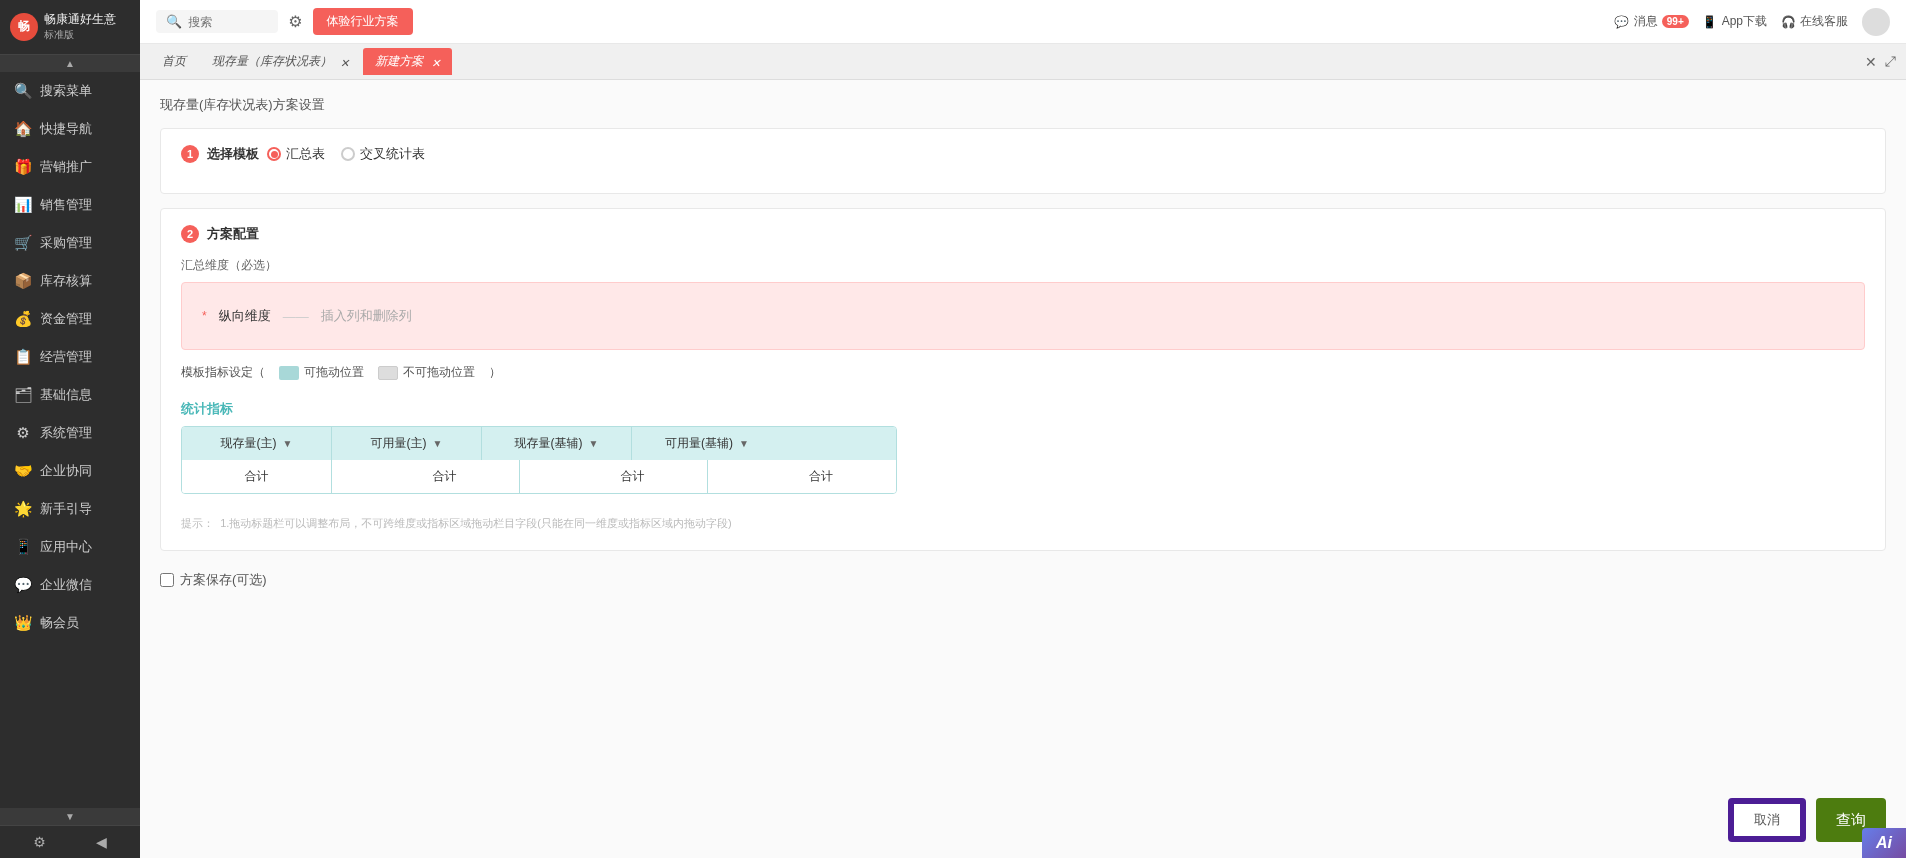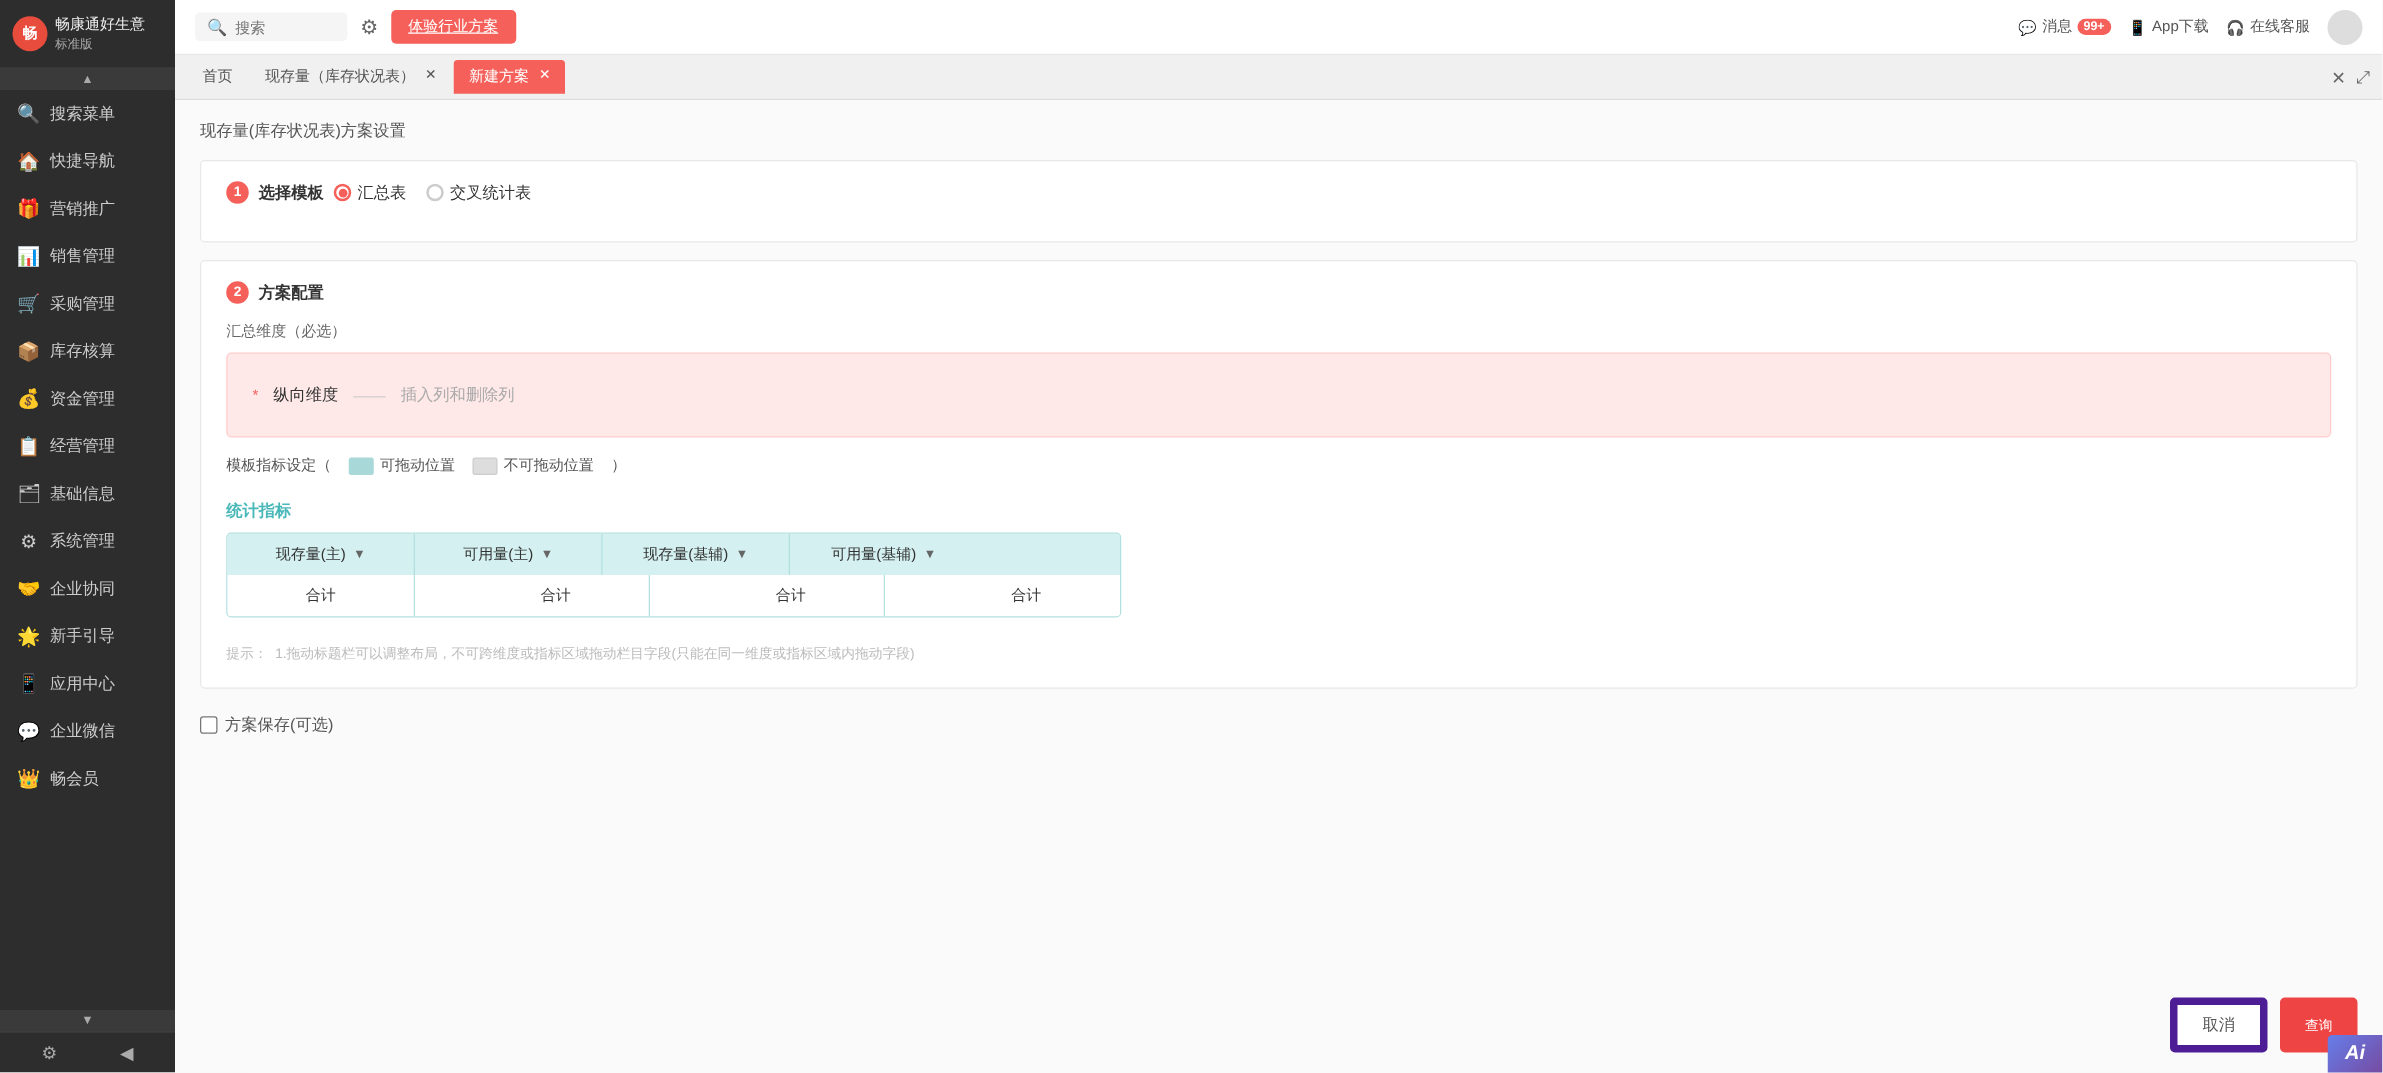"体验行业方案" .topbar-btn-industry { text-decoration: underline -> none }
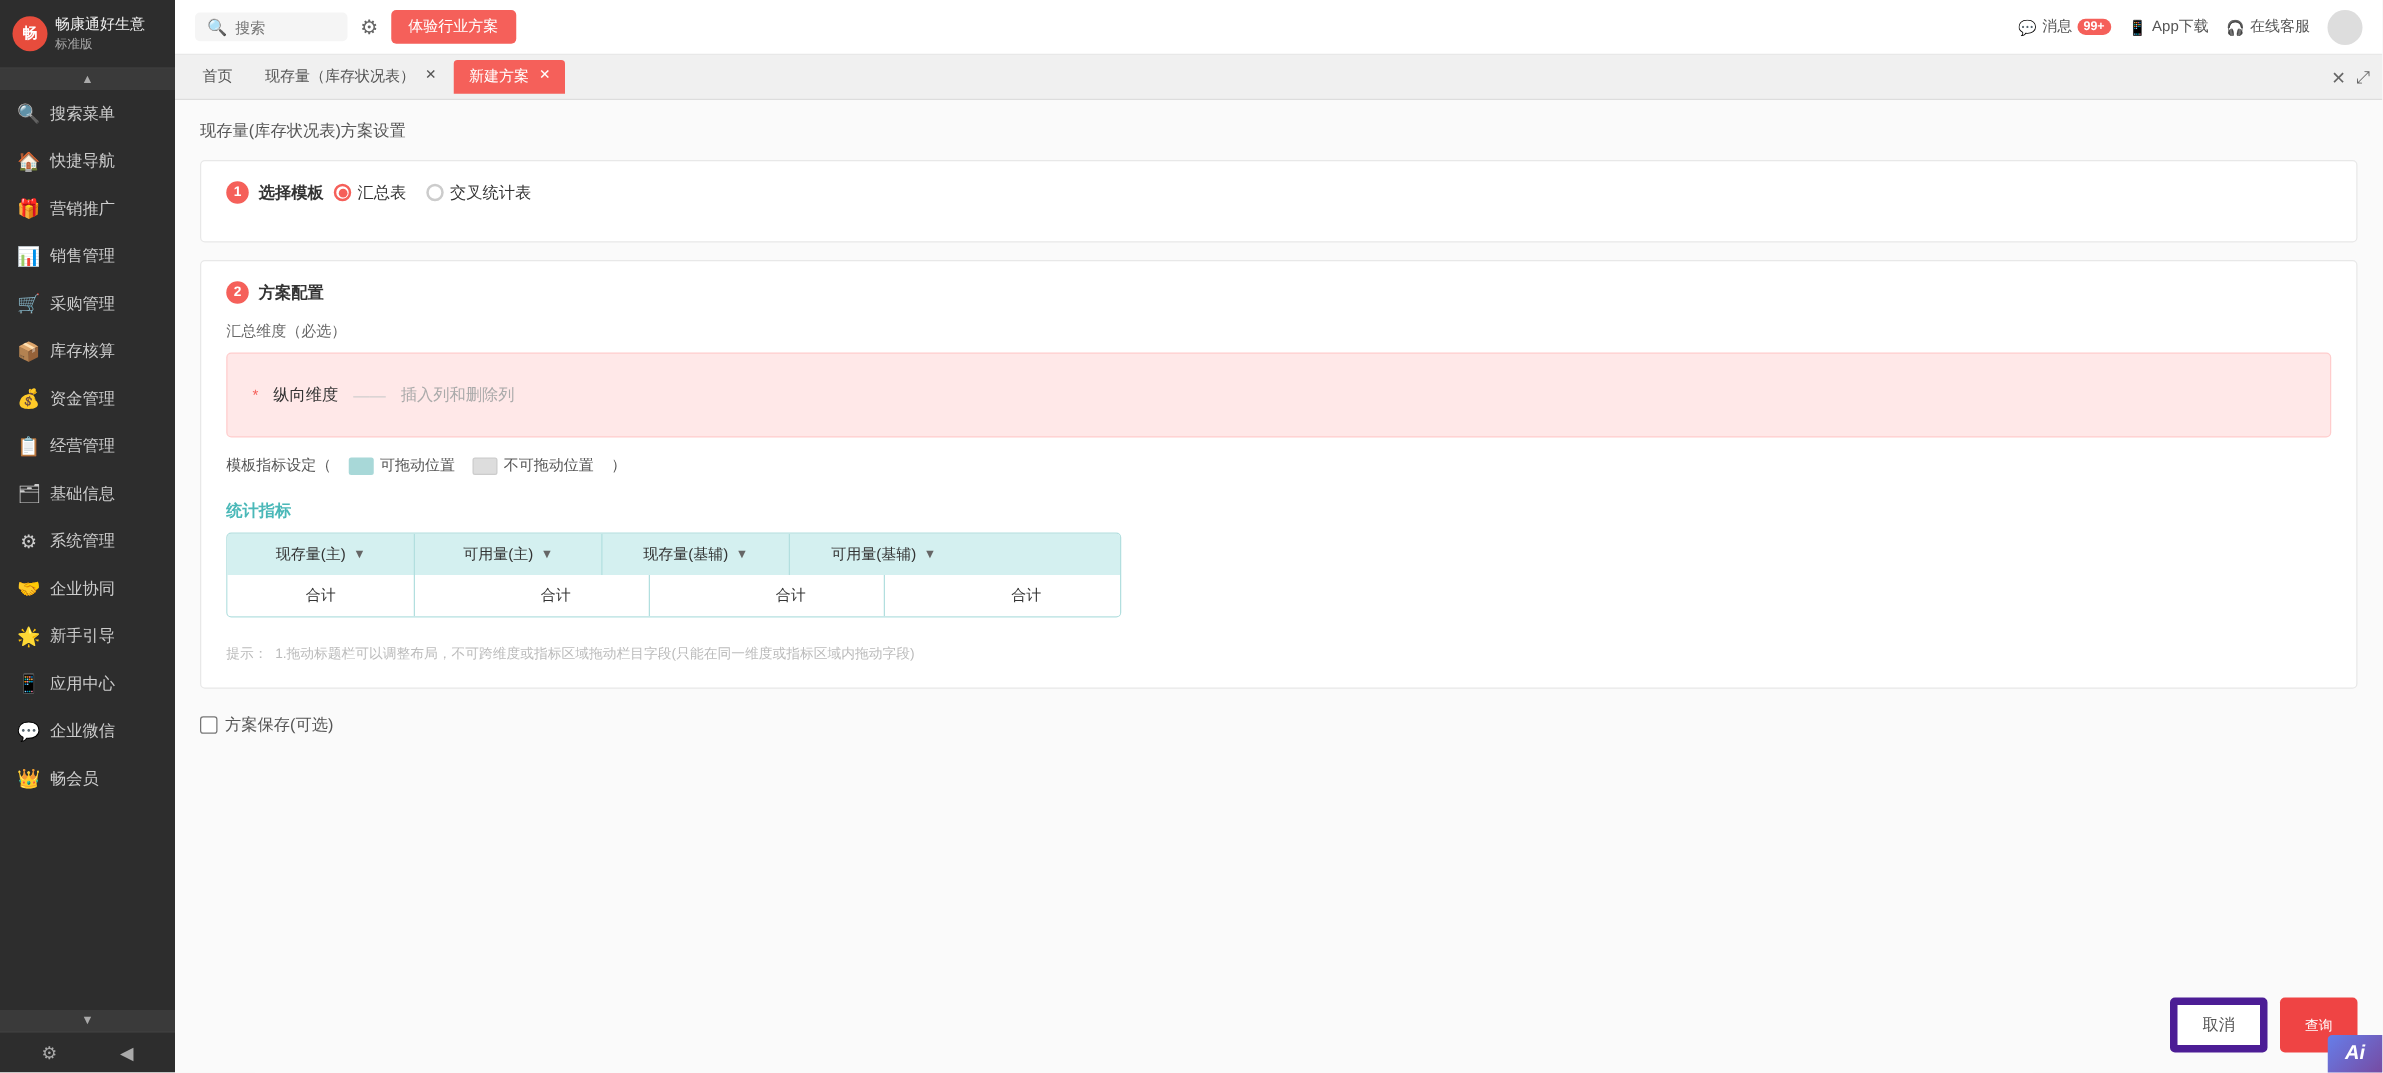"首页" .tab { align-items: flex-start -> flex-end; font-style: none -> italic }
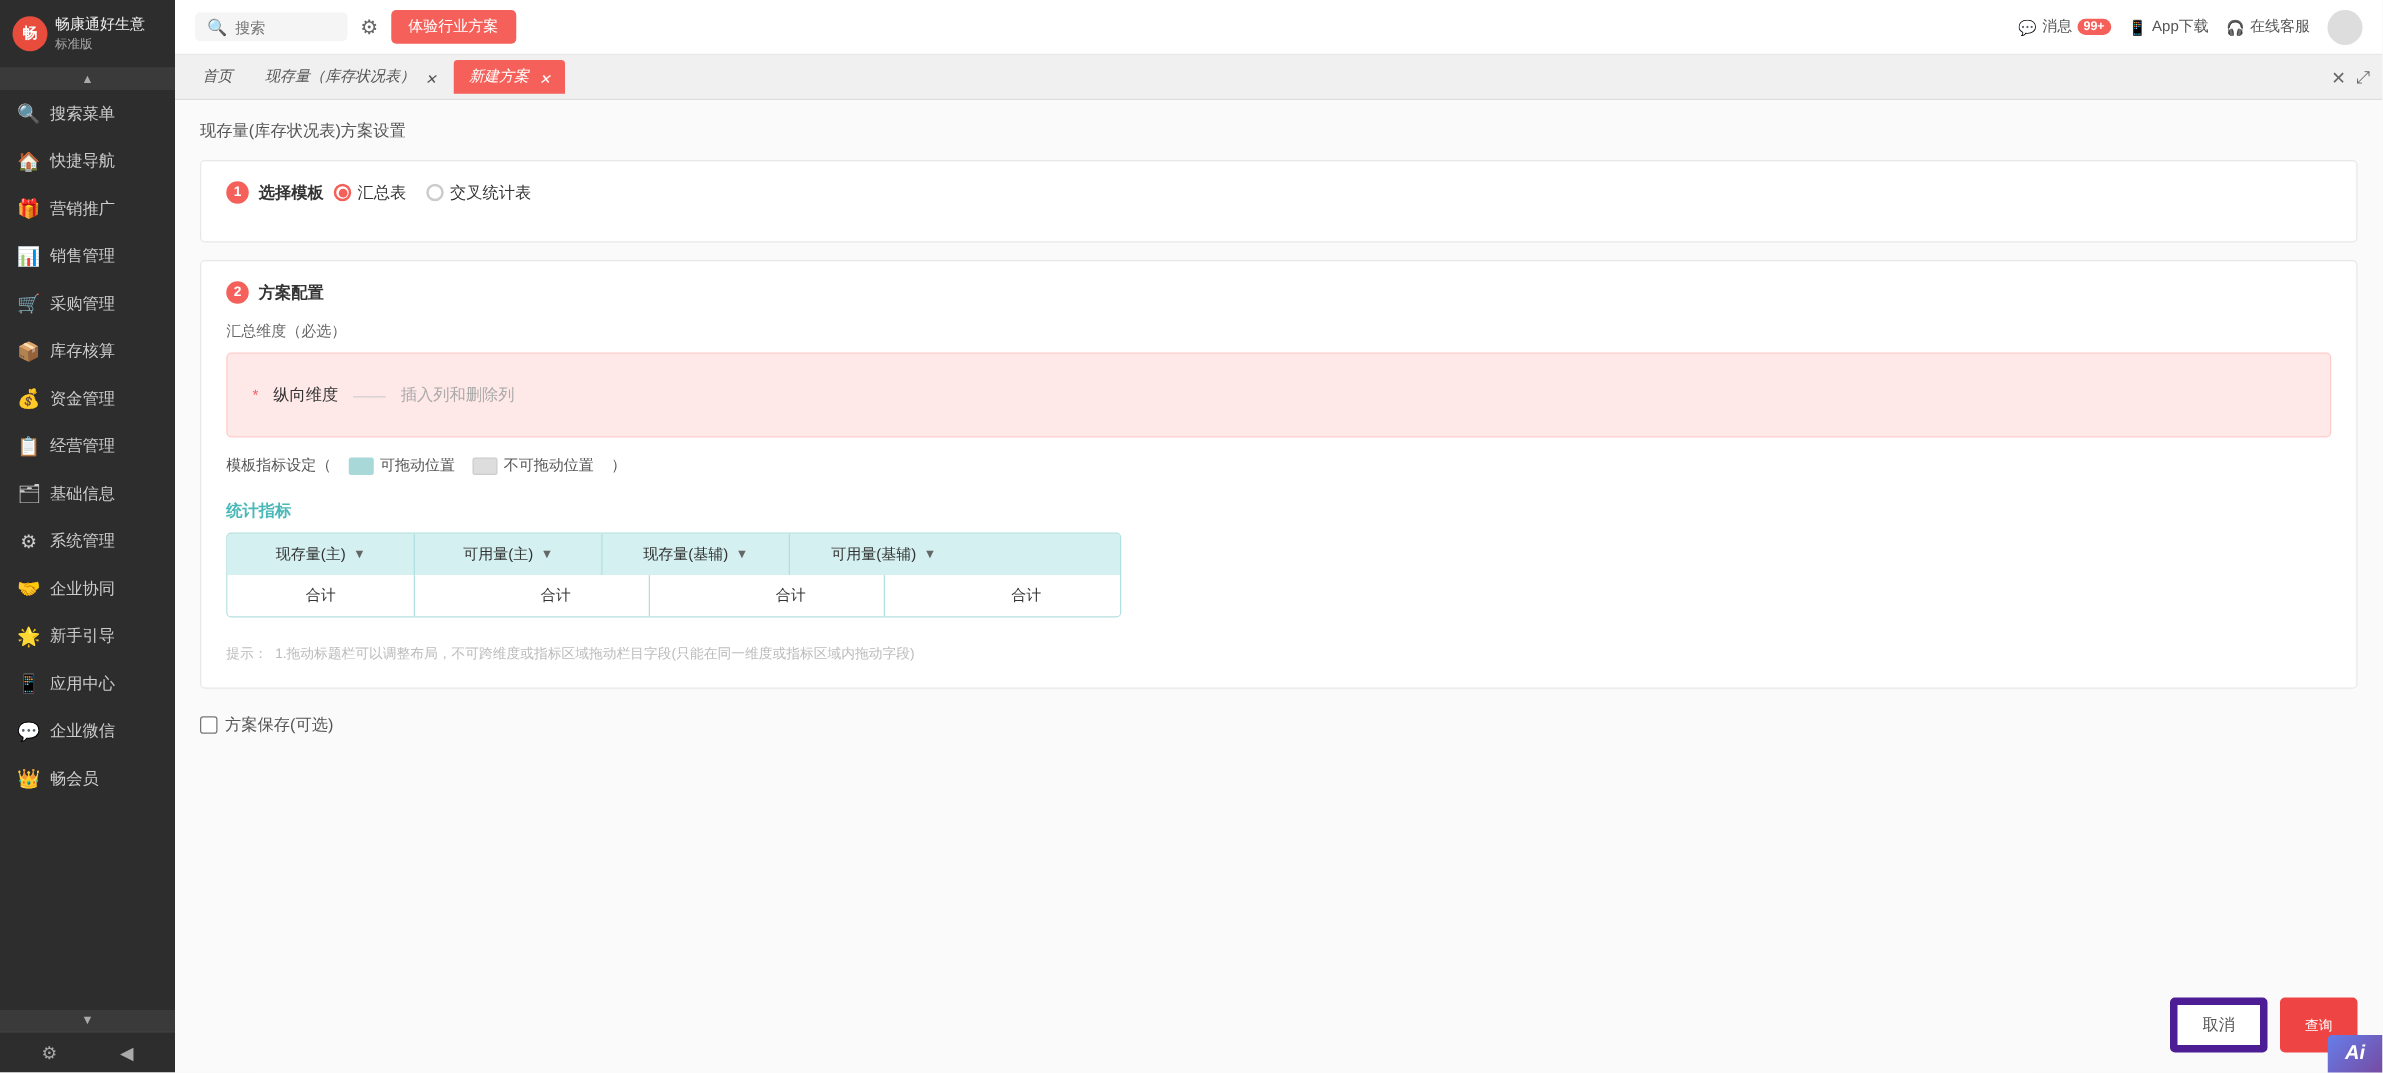"查询" .btn-query { background: #ef4444 -> #4d7c0f; font-size: 11px -> 15px }
